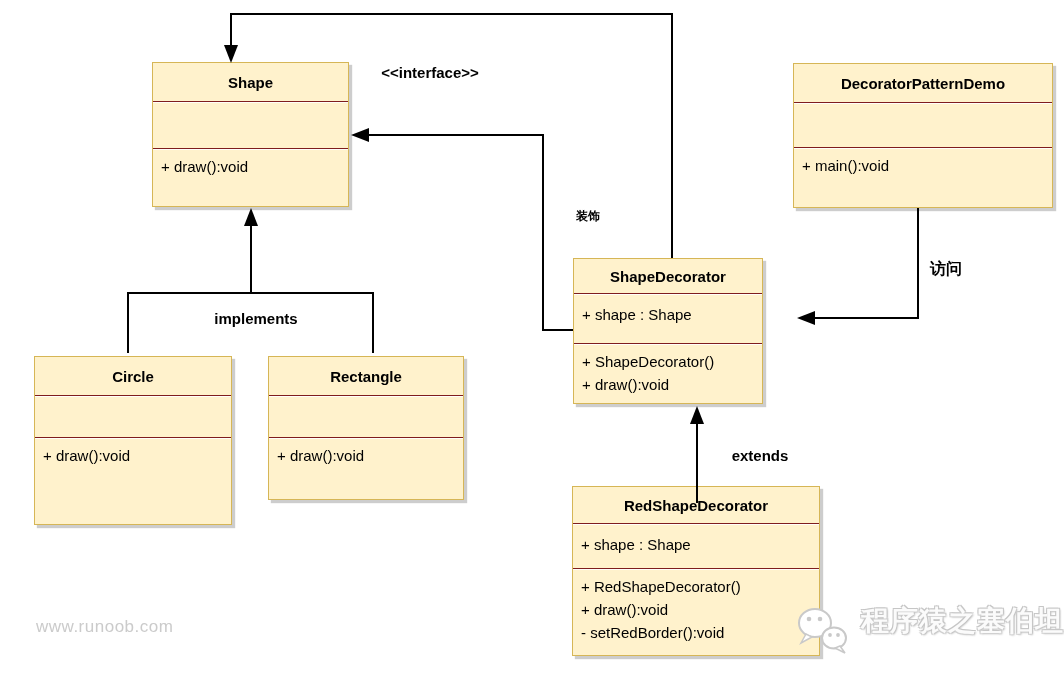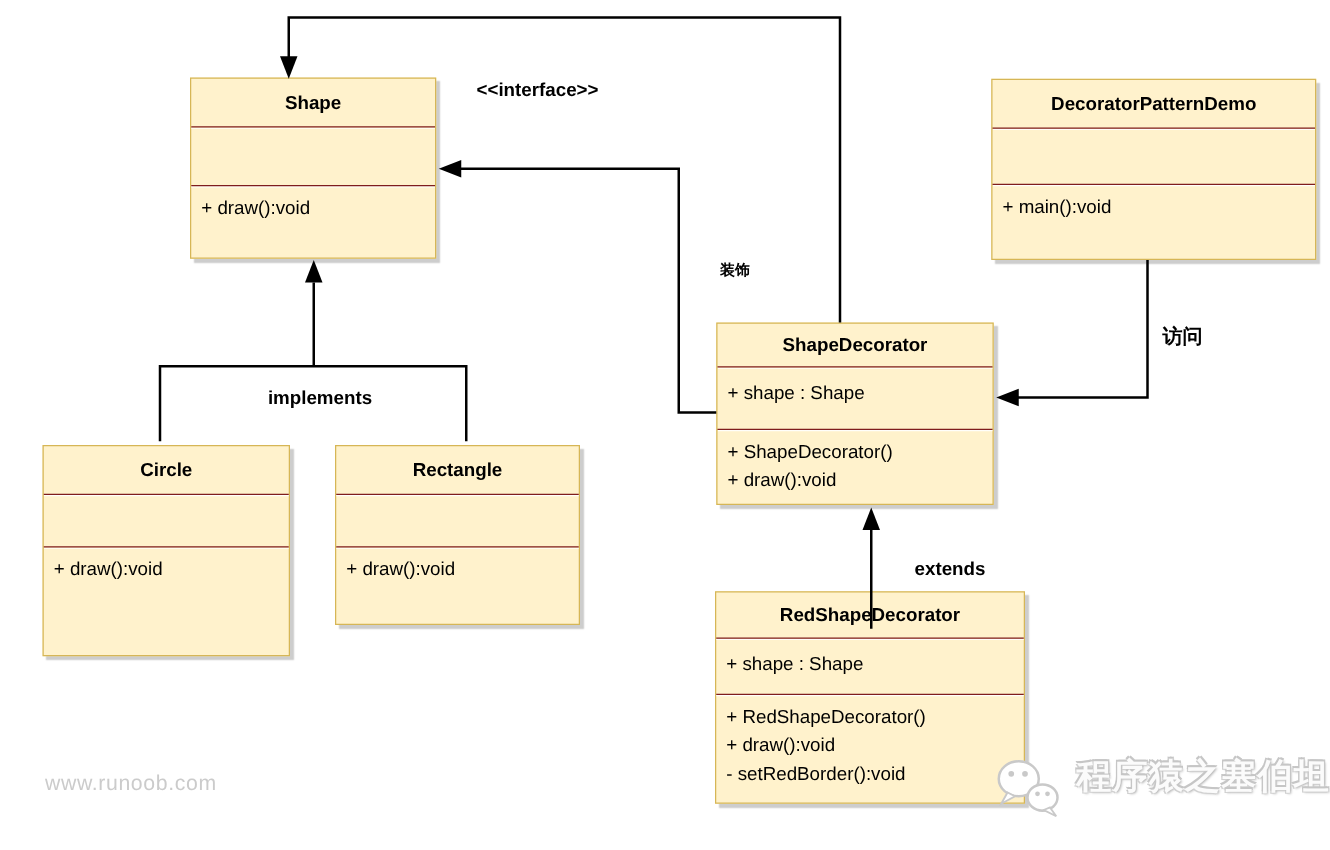"ShapeDecorator" #box-shapedec { width: 222px -> 190px }
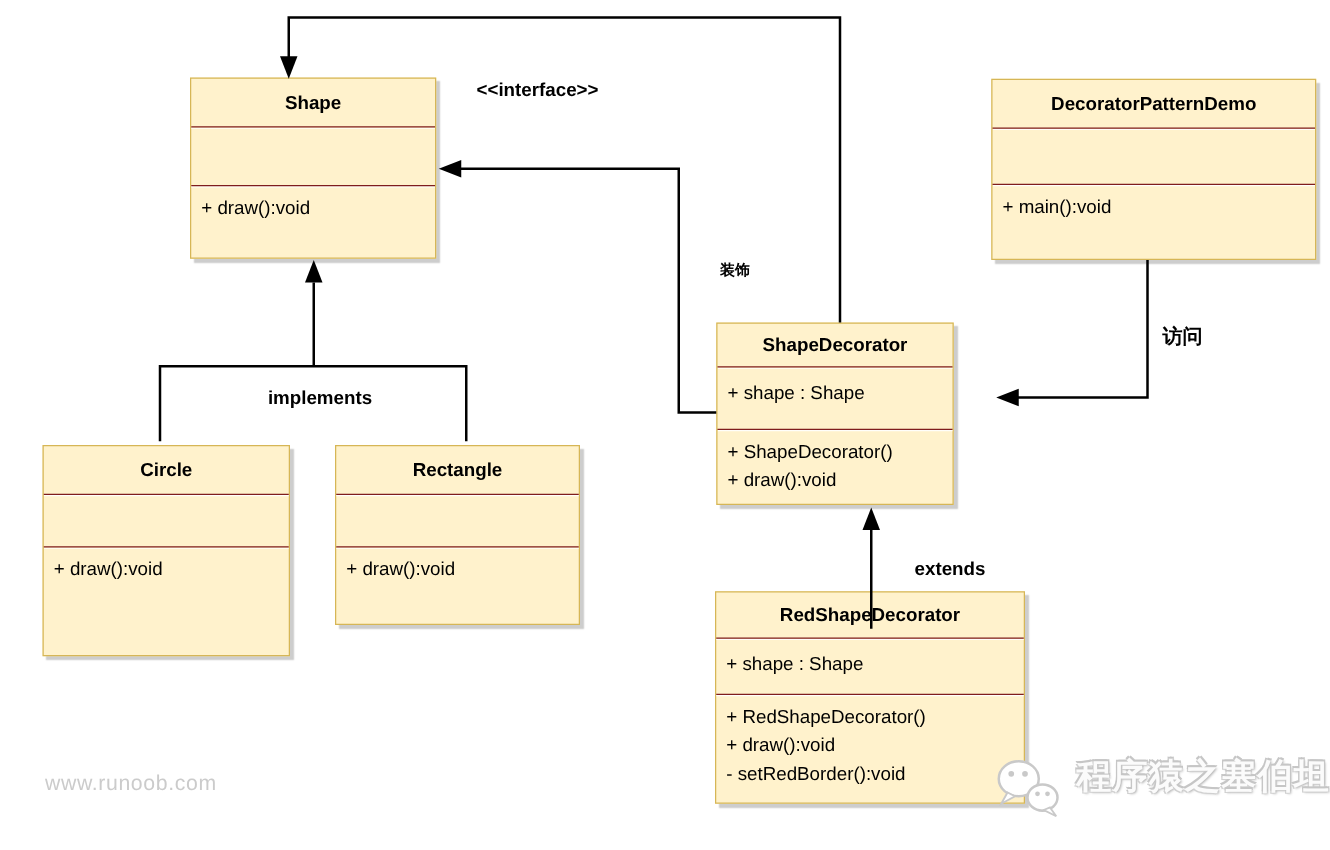"RedShapeDecorator" #box-reddec { top: 473px -> 486px }
